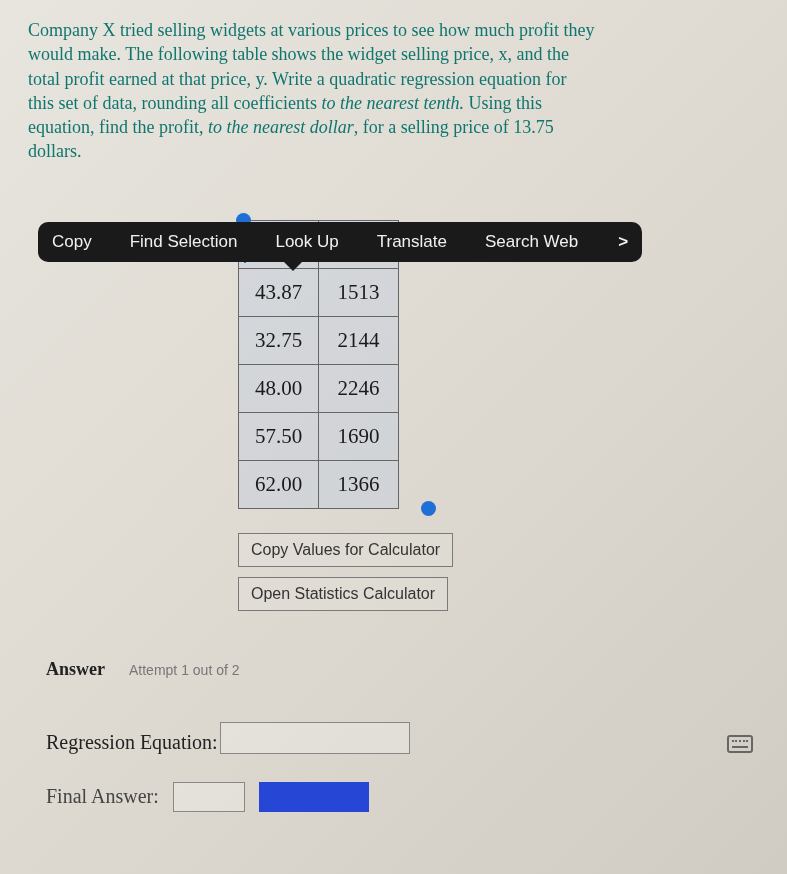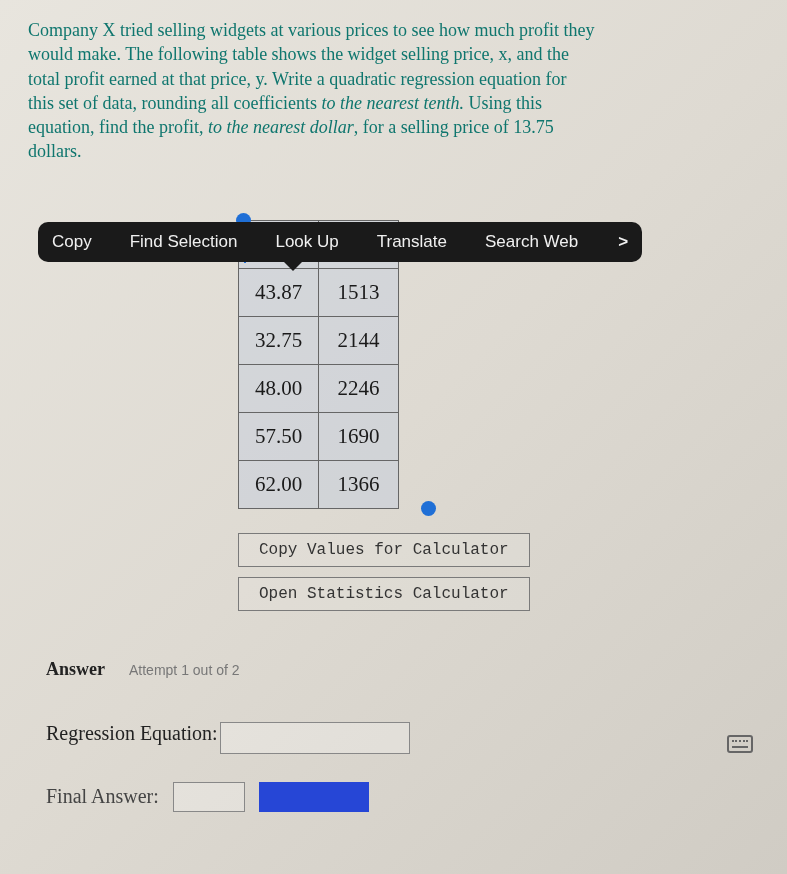"Copy Values for Calculator" .outline-btn { font-family: Liberation Mono, monospace -> Liberation Sans, sans-serif; padding: 7px 20px -> 7px 12px }
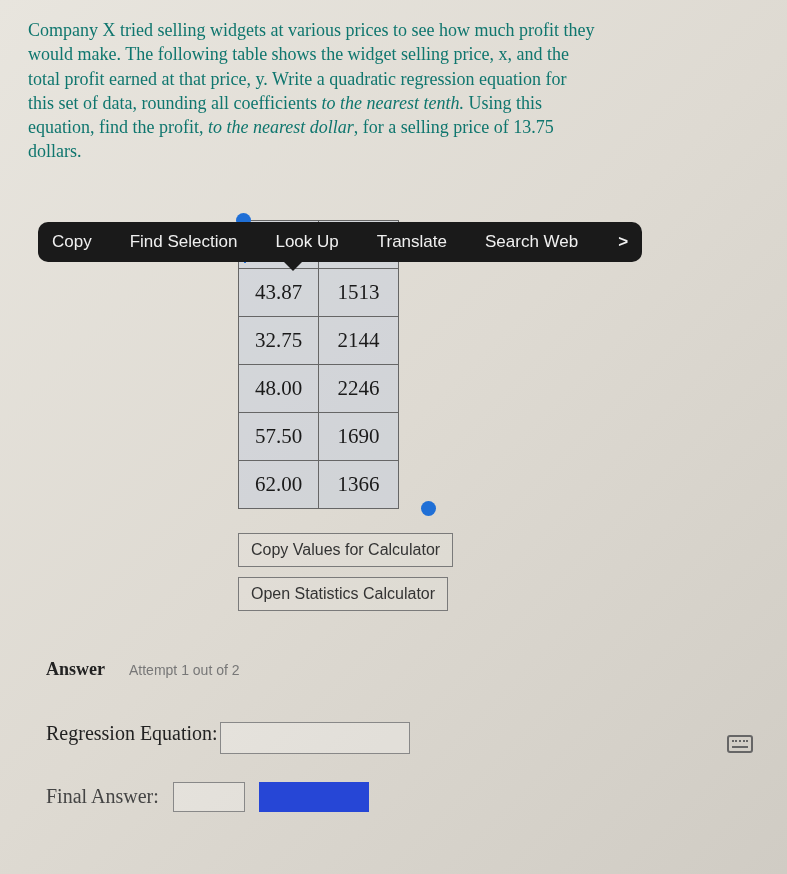"Regression Equation:" .eq-row { align-items: flex-start -> flex-end }
